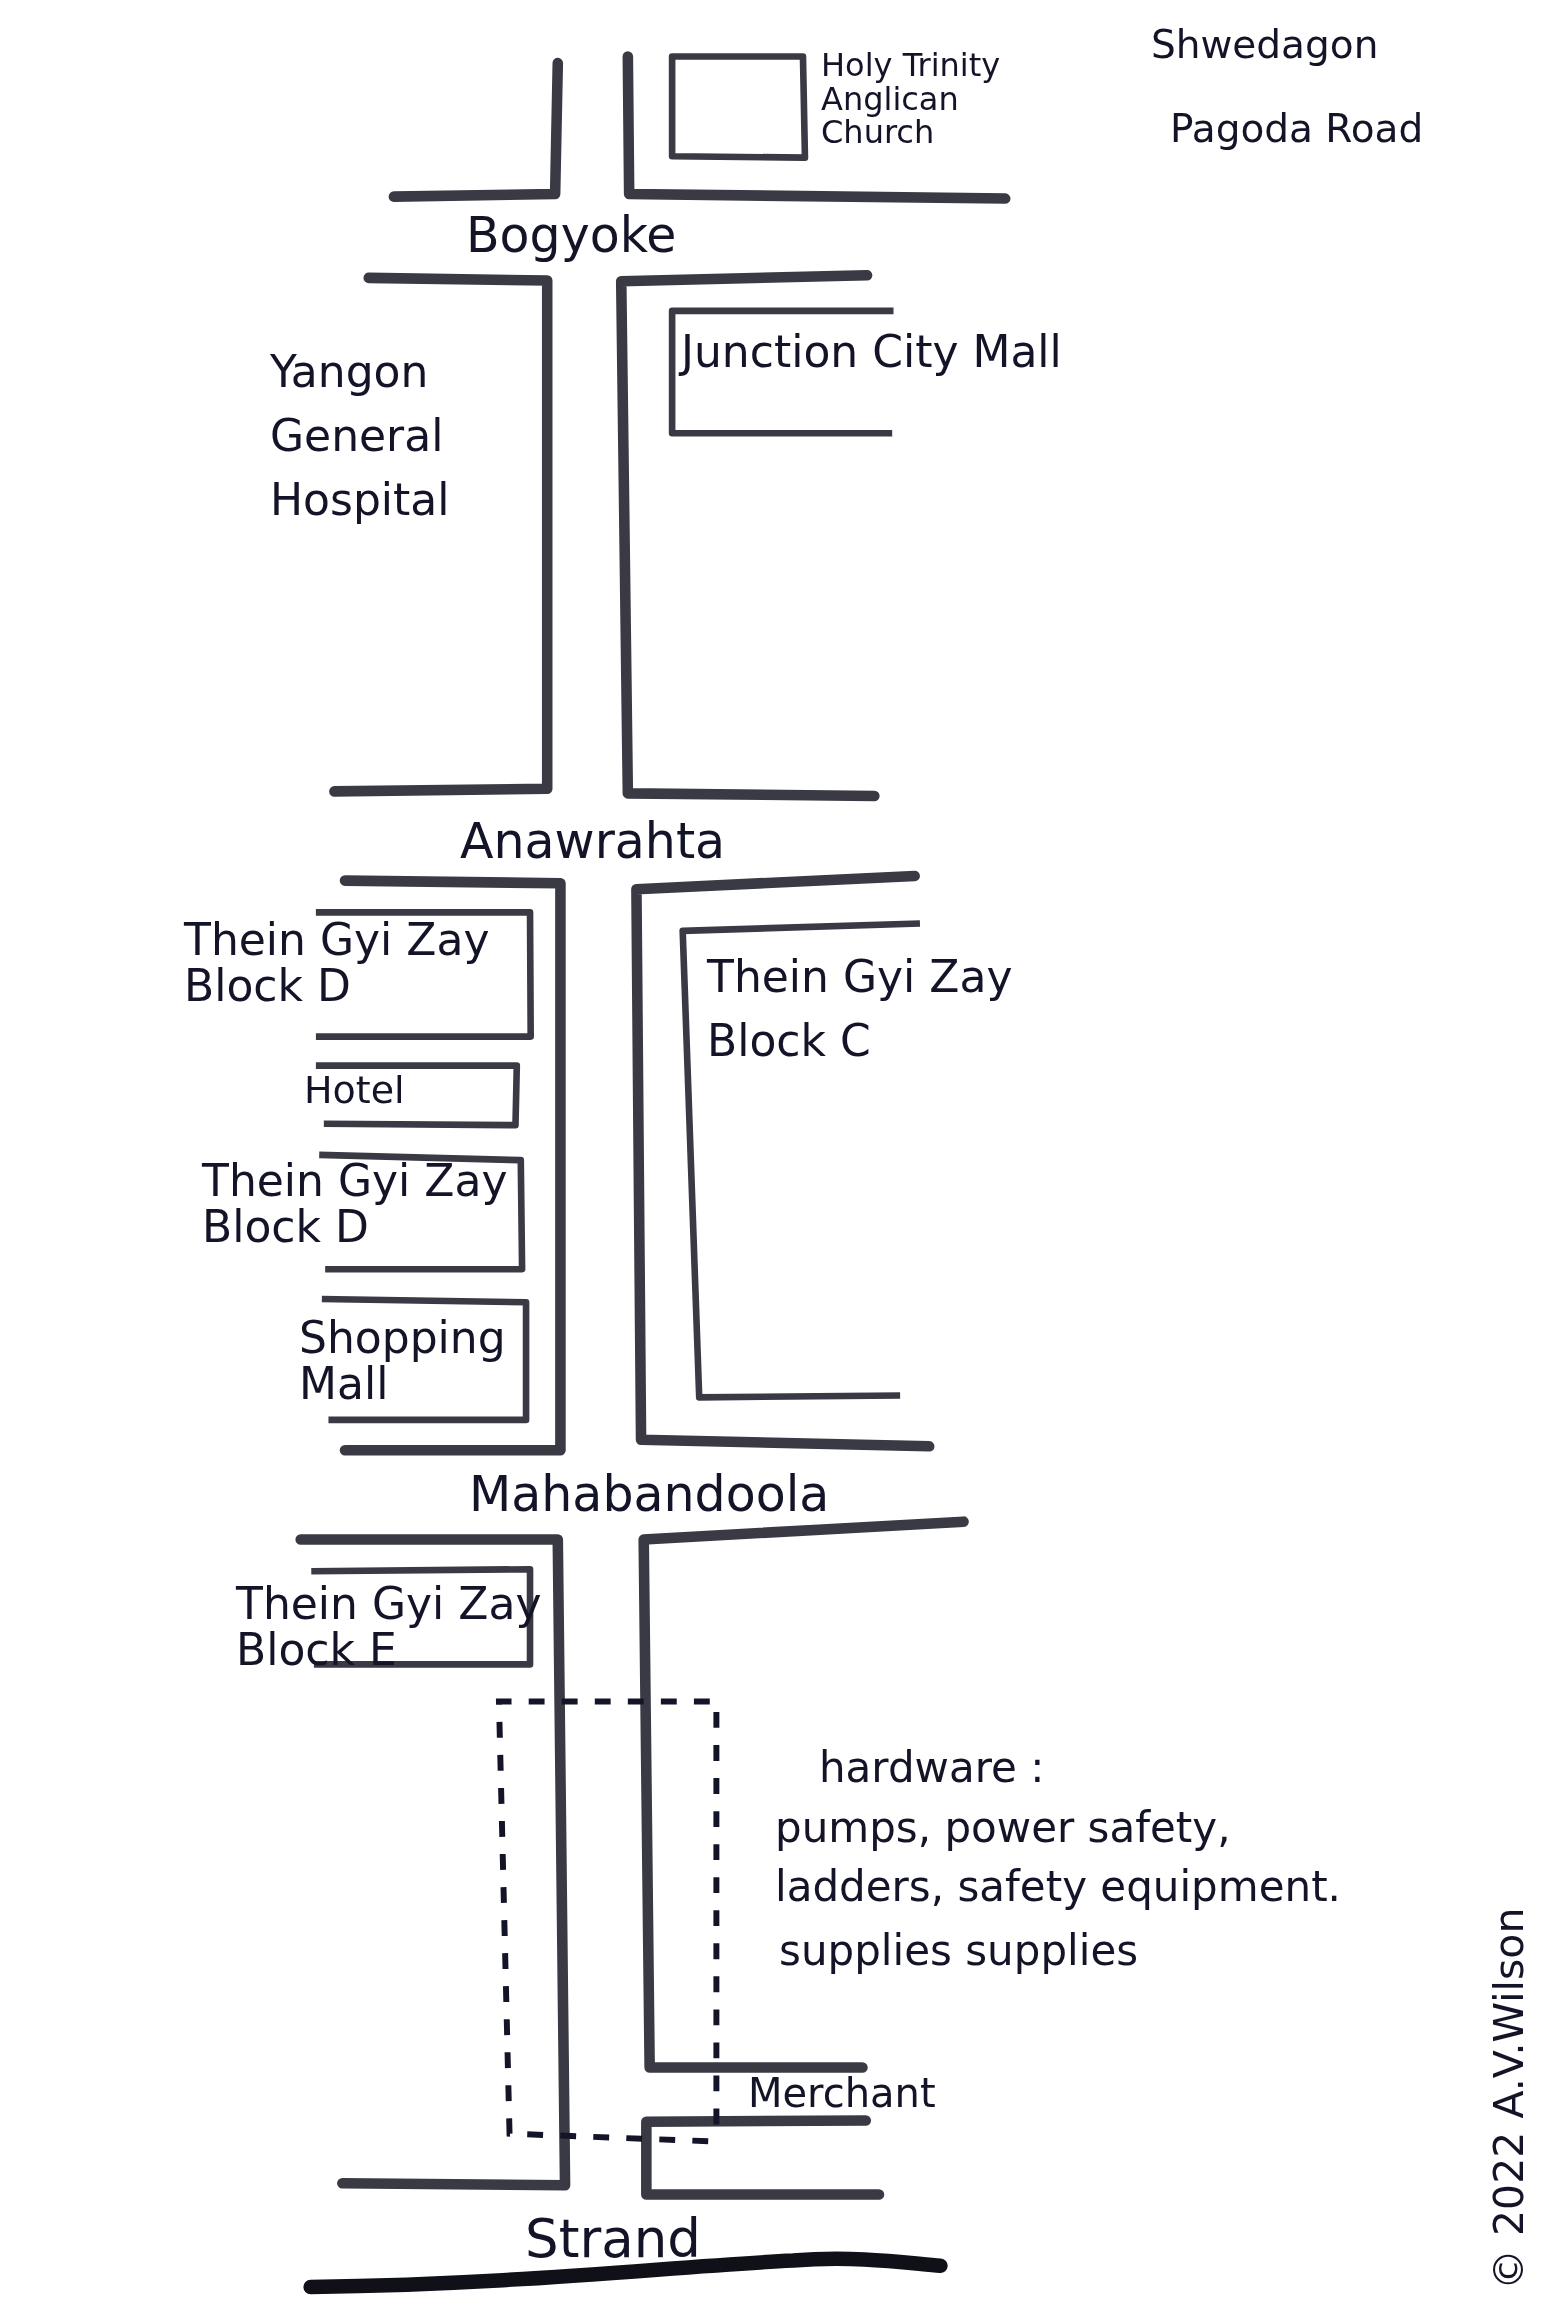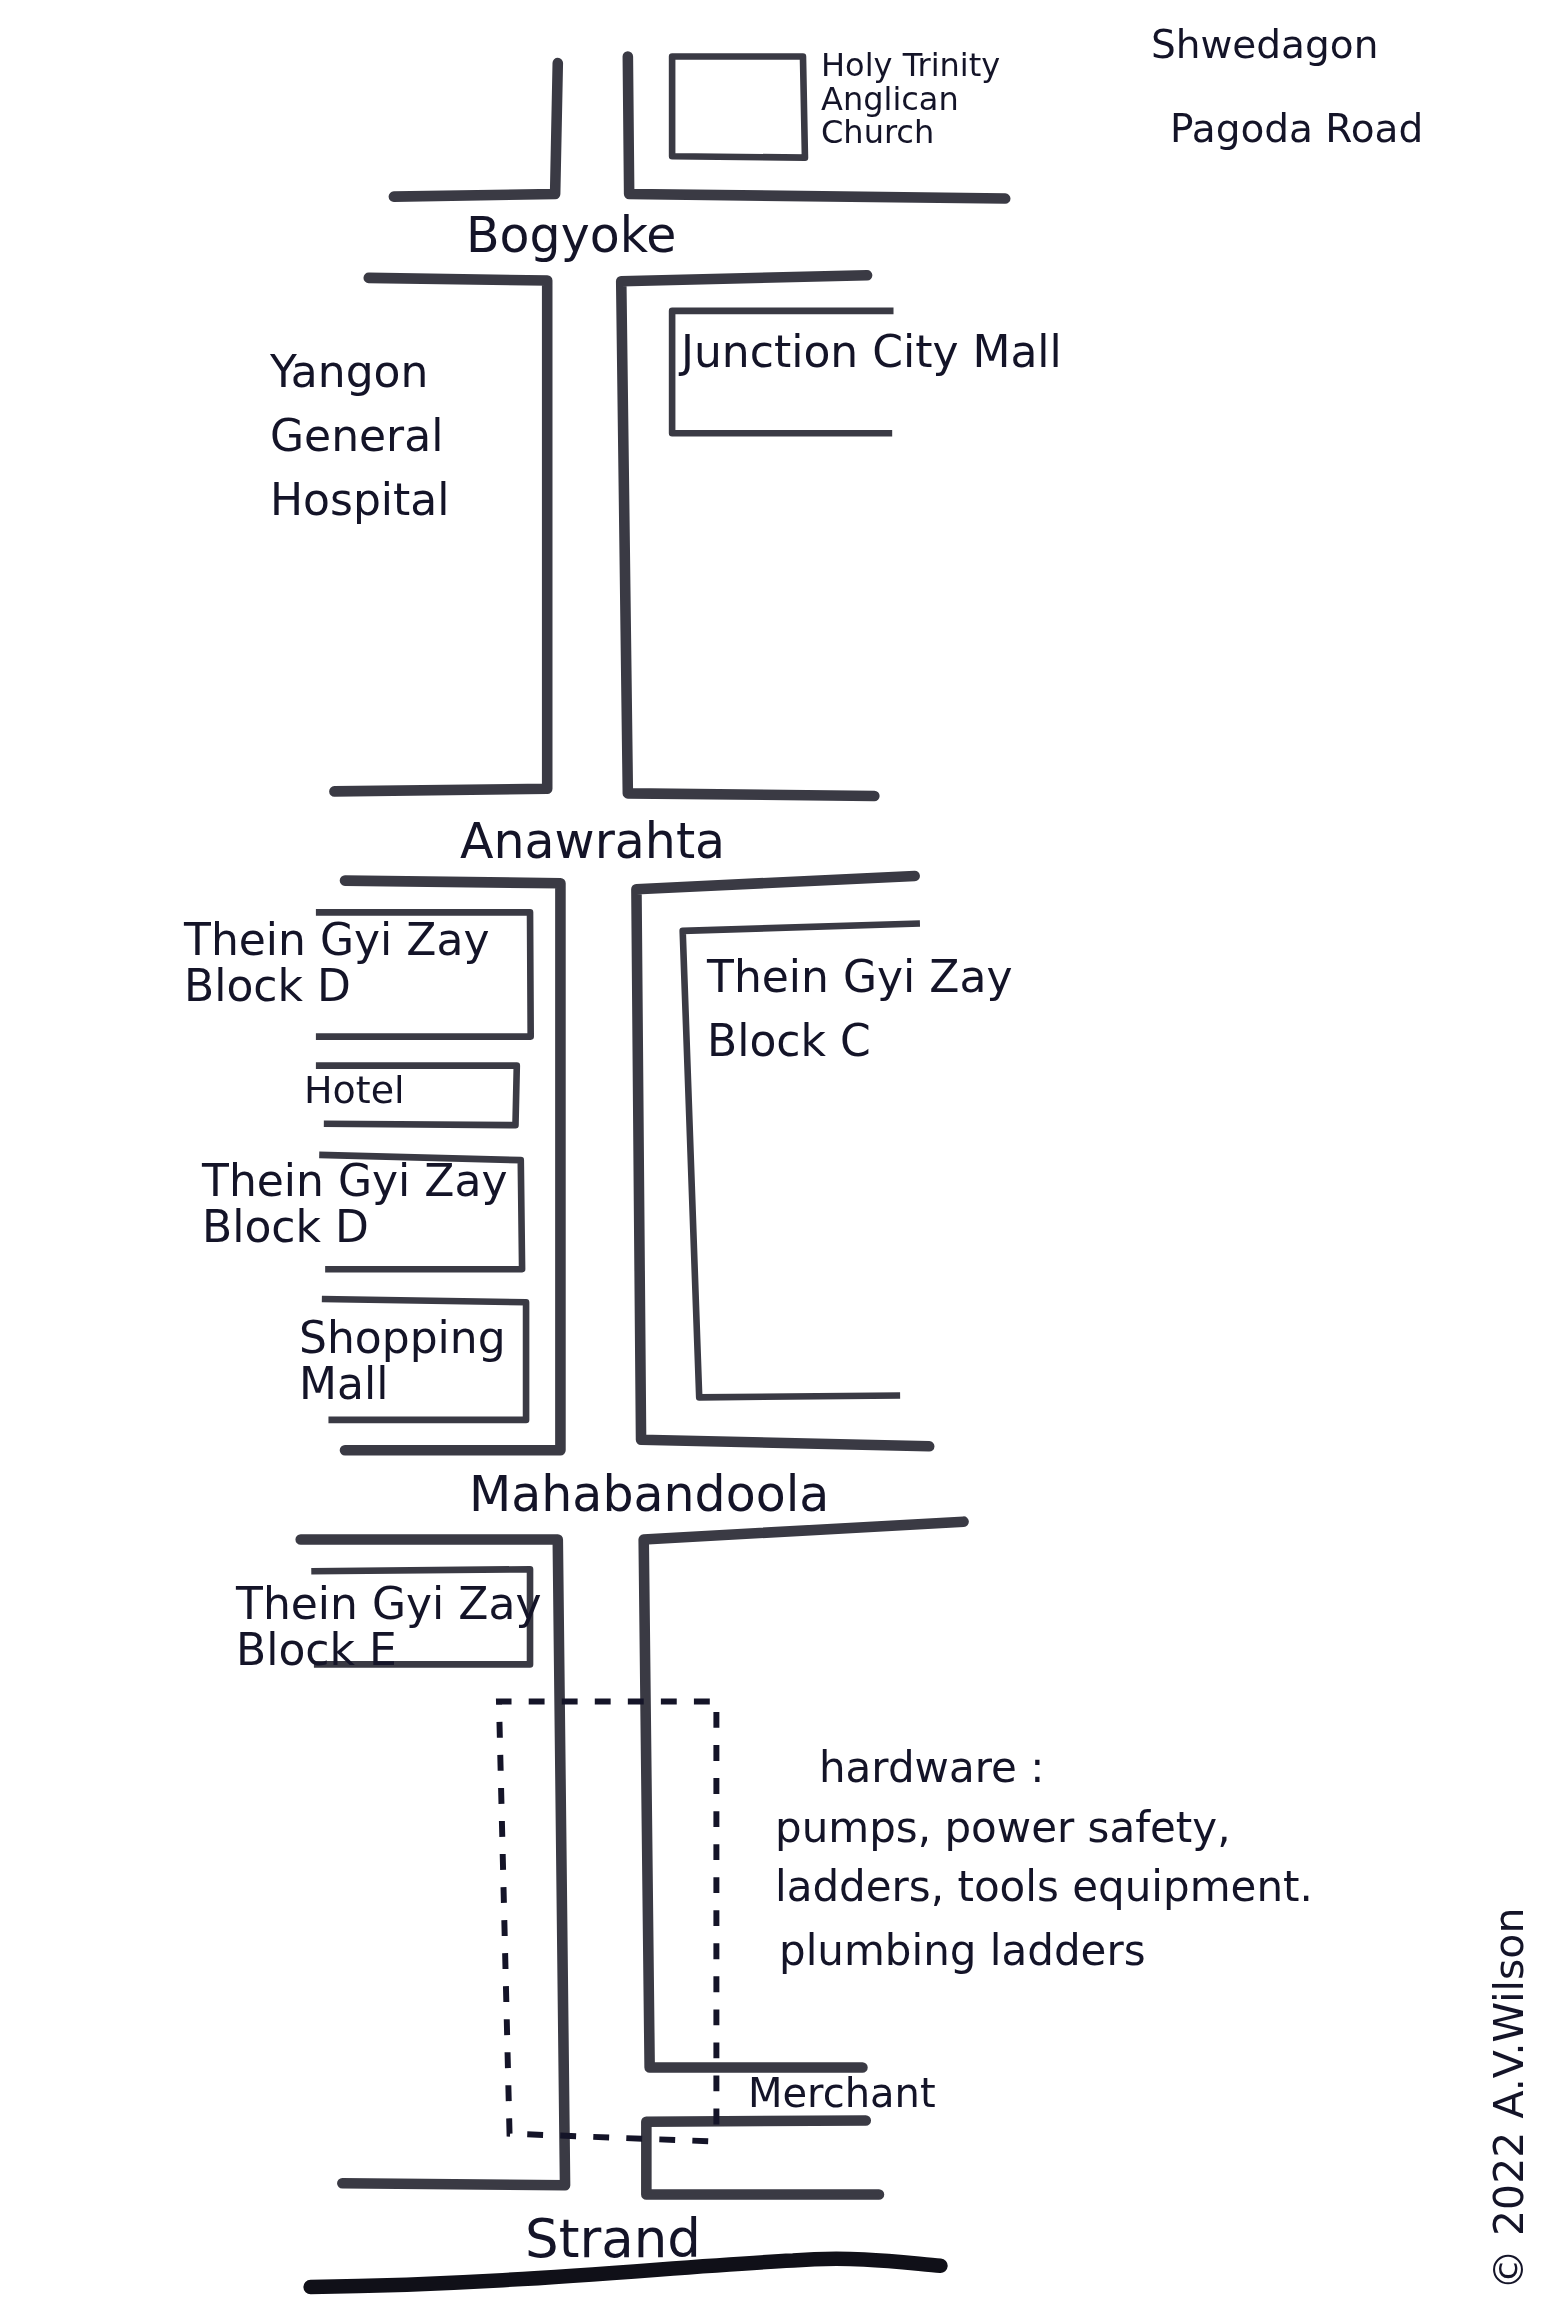"ladders, tools equipment." div.label { text: tools -> safety }
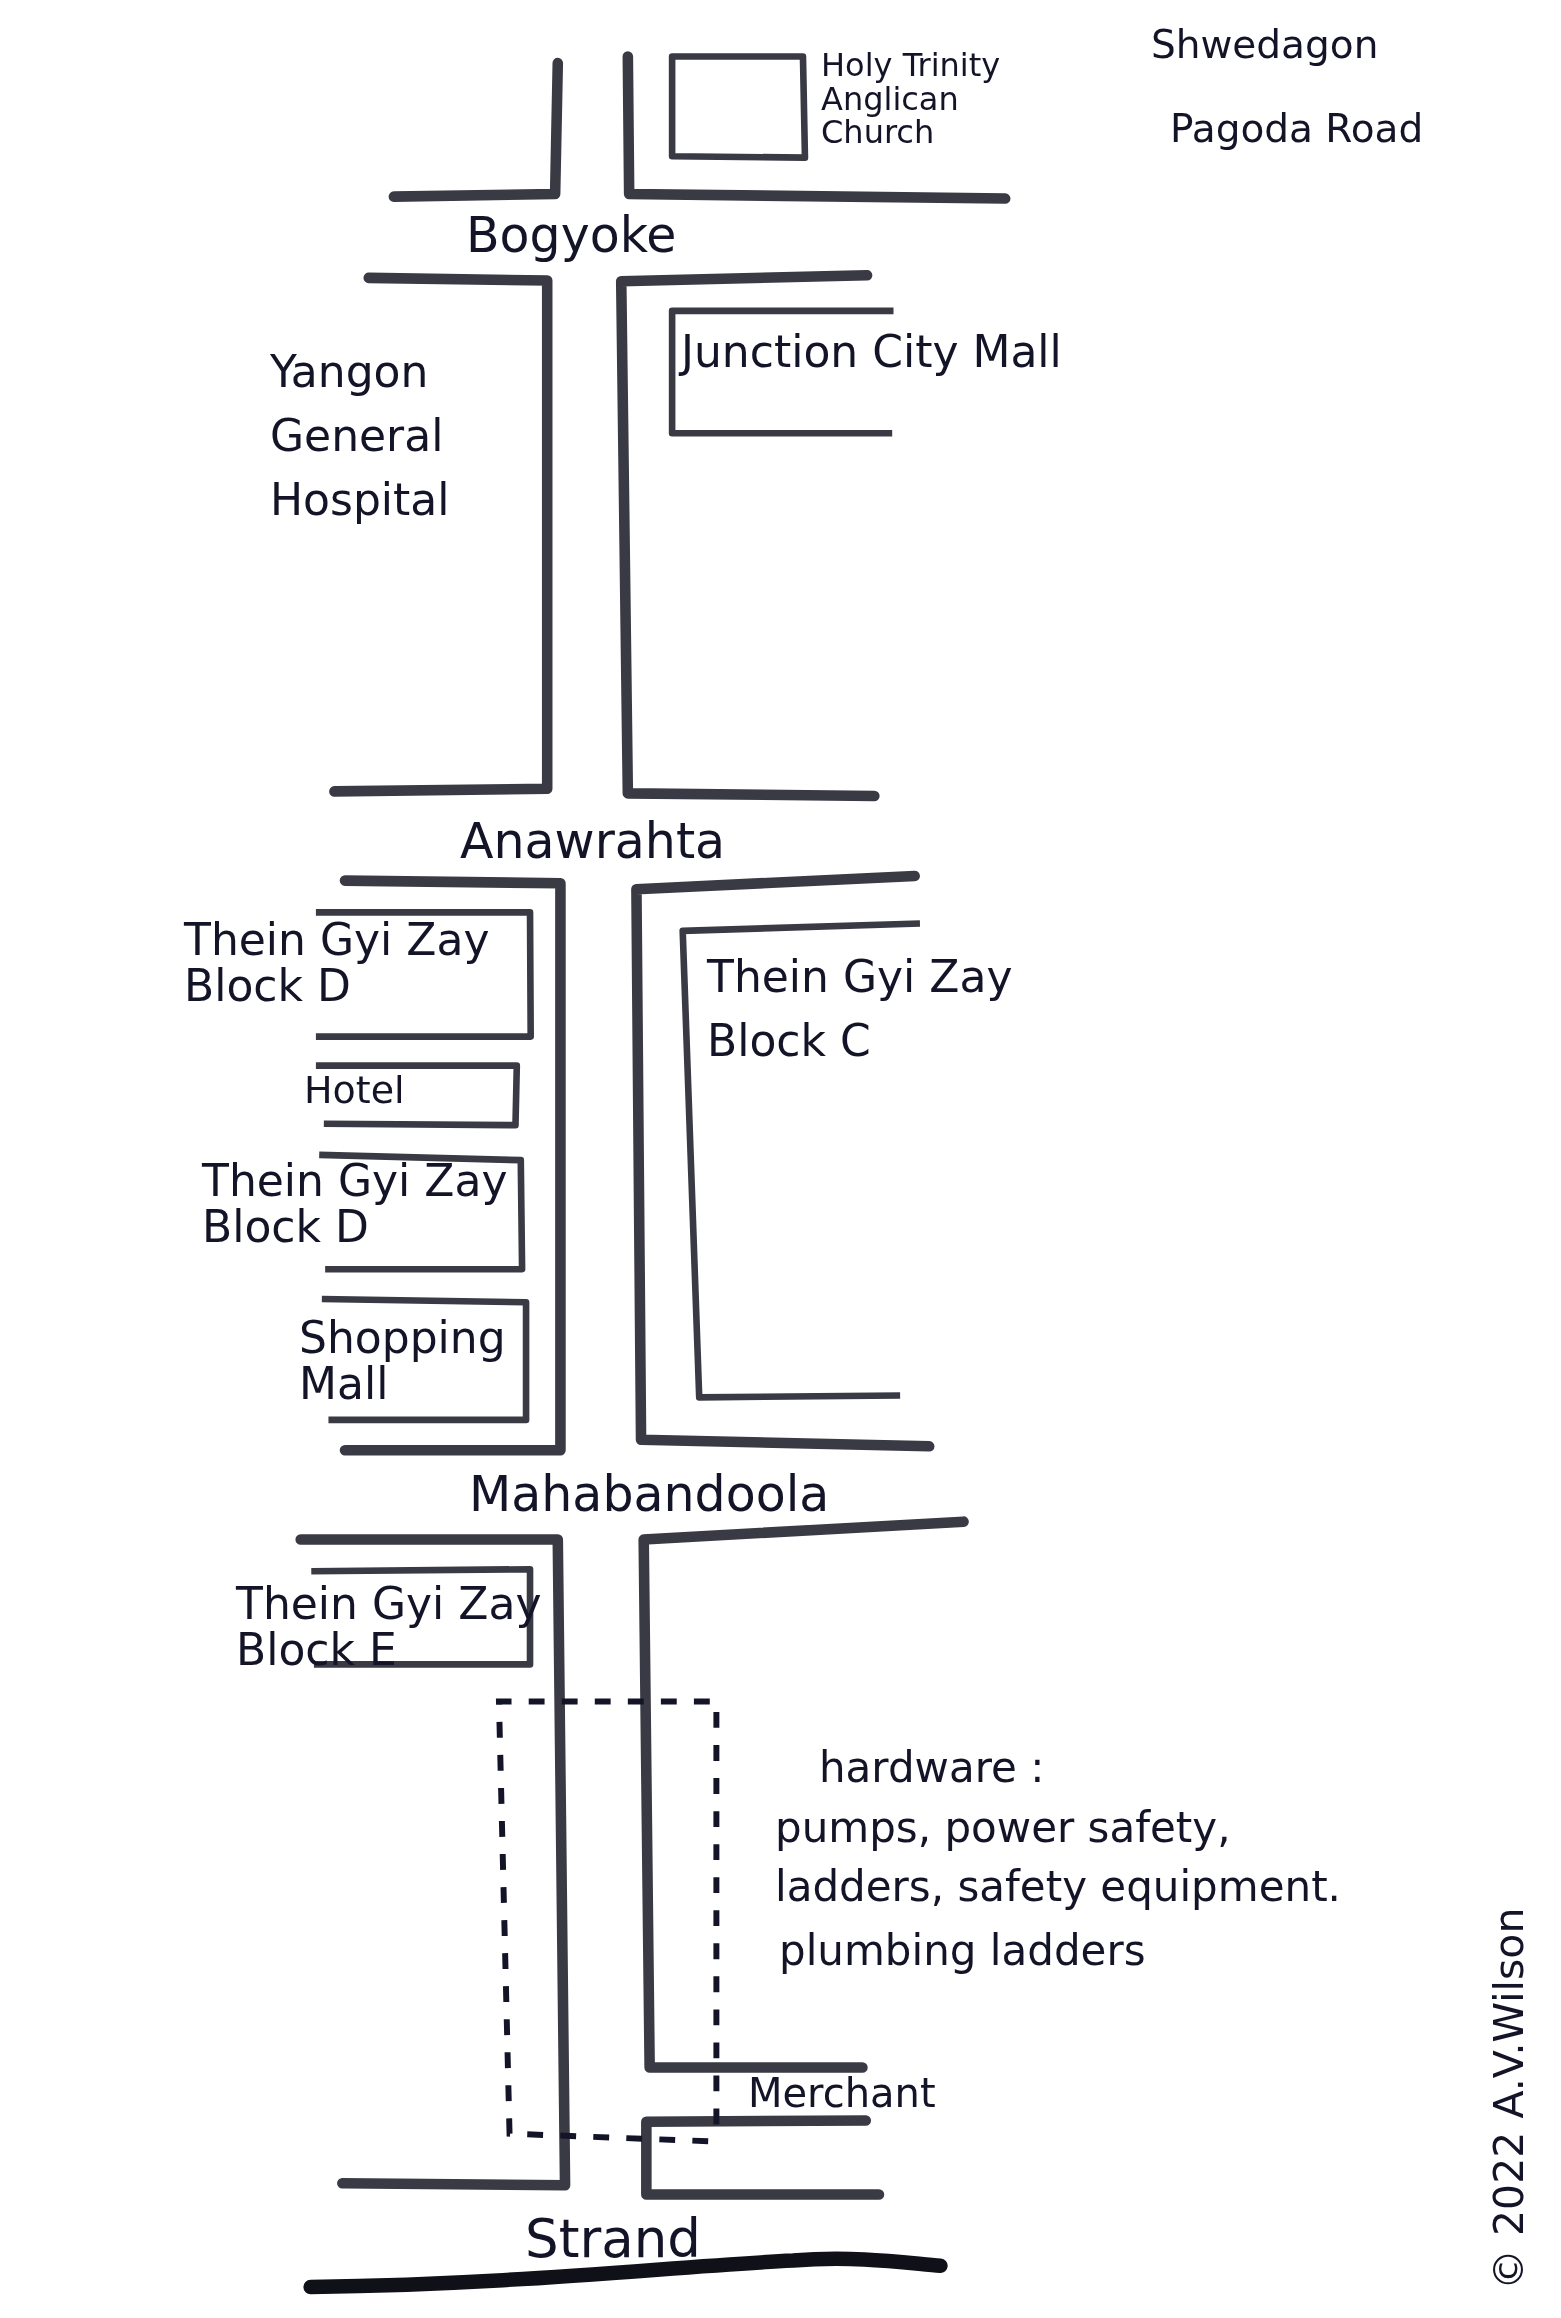"plumbing ladders" div.label { text: plumbing ladders -> supplies supplies }
